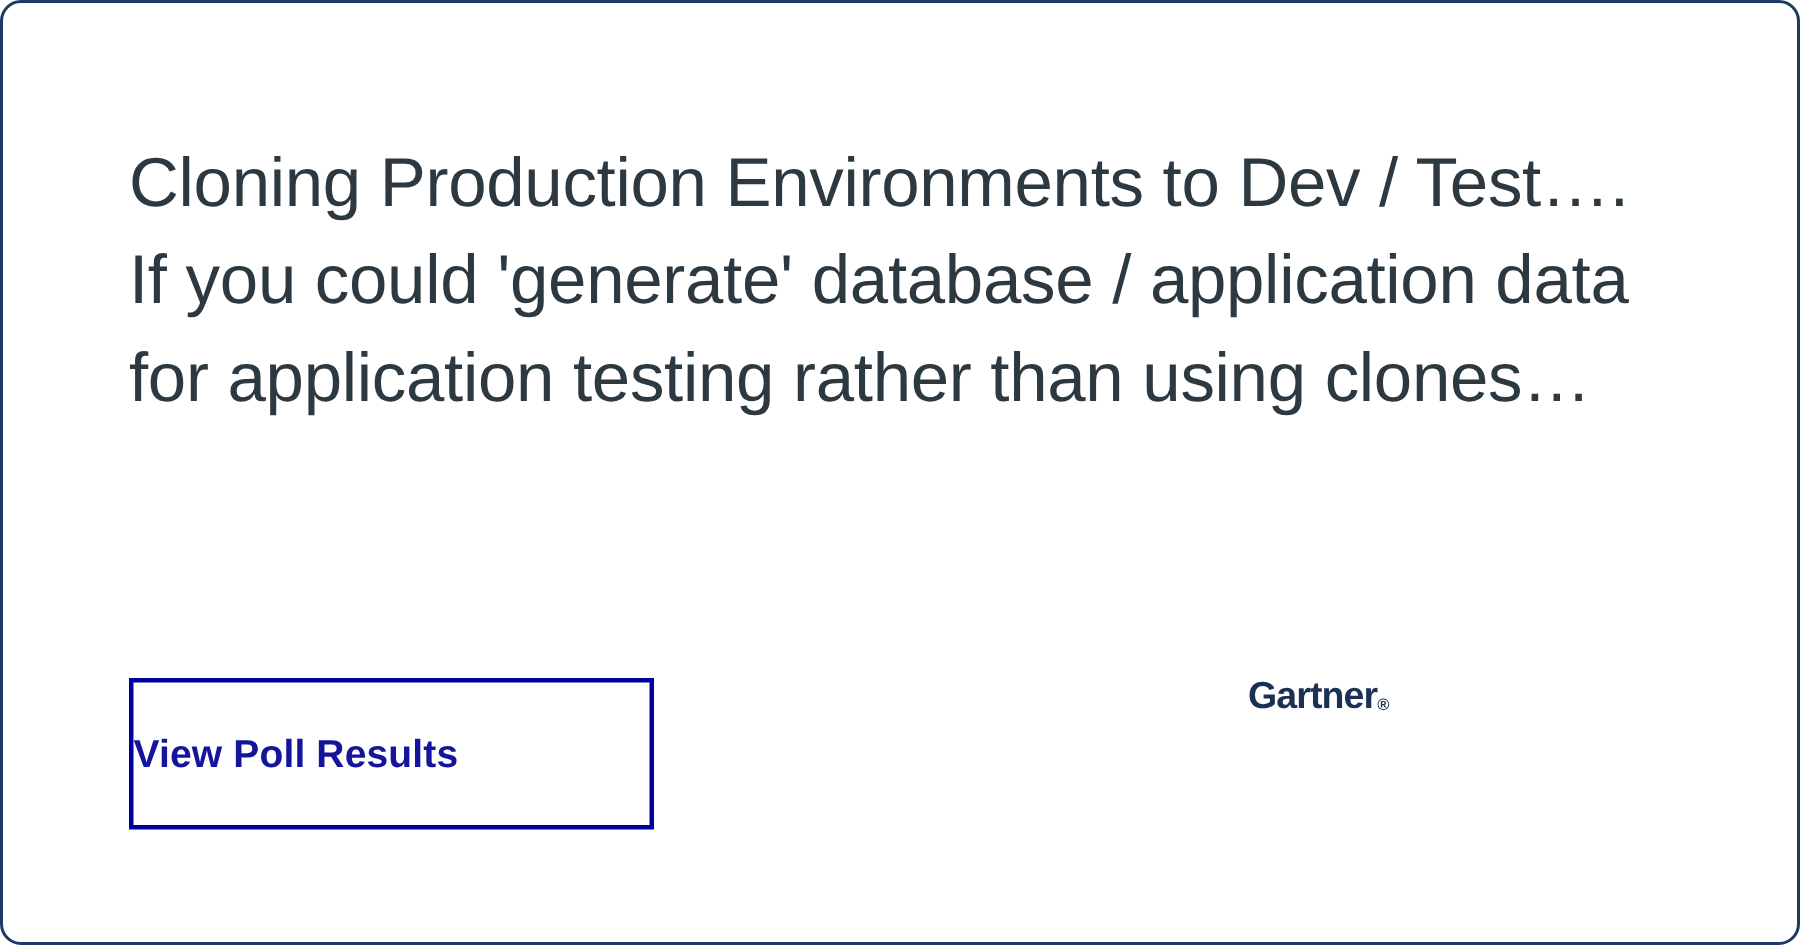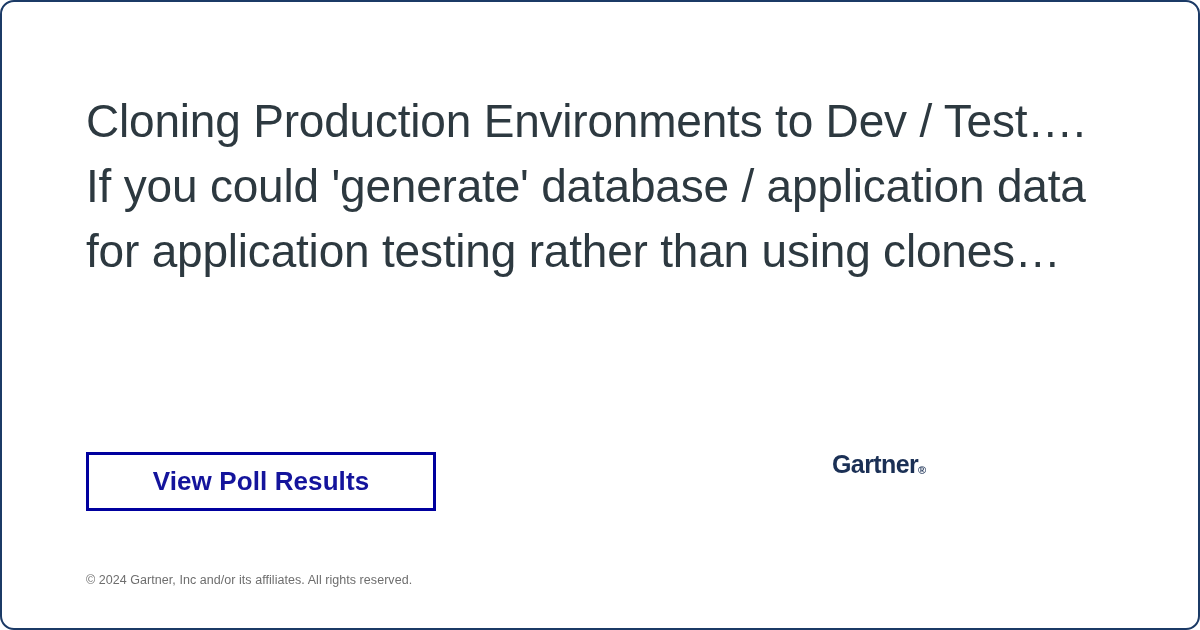"View Poll Results" .cta-button { height: 59px -> 101px; justify-content: center -> flex-start }
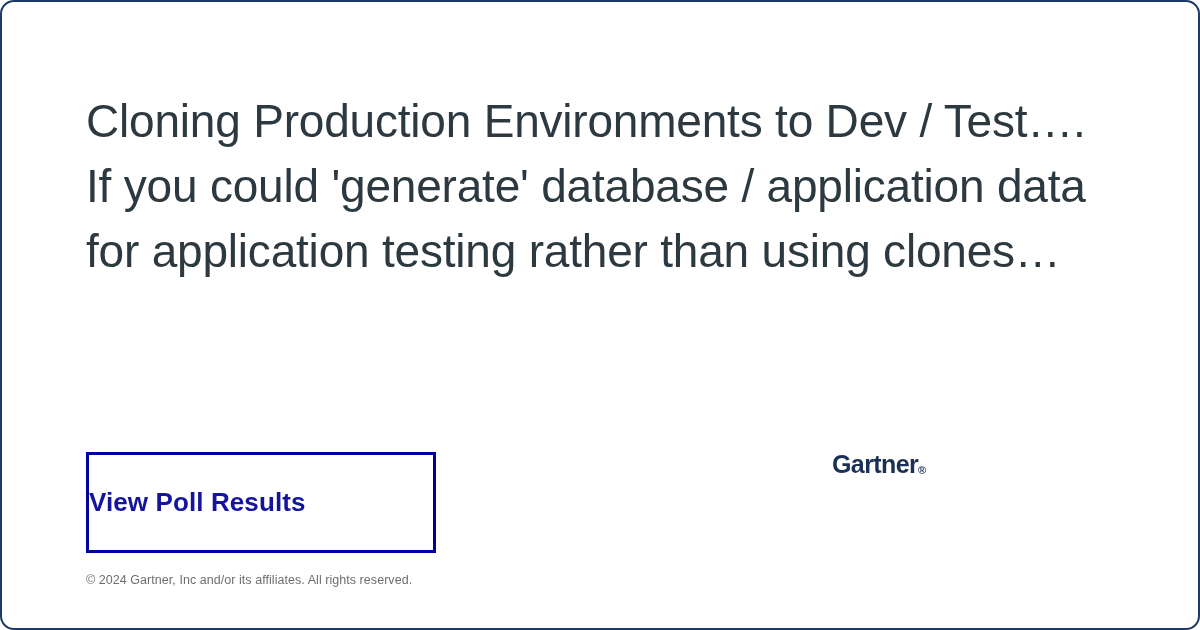"© 2024 Gartner, Inc and/or" div.copyright { html: <div>© 2024 Gartner, Inc and/or its affiliates. All rights reserved.</div> -> none }
